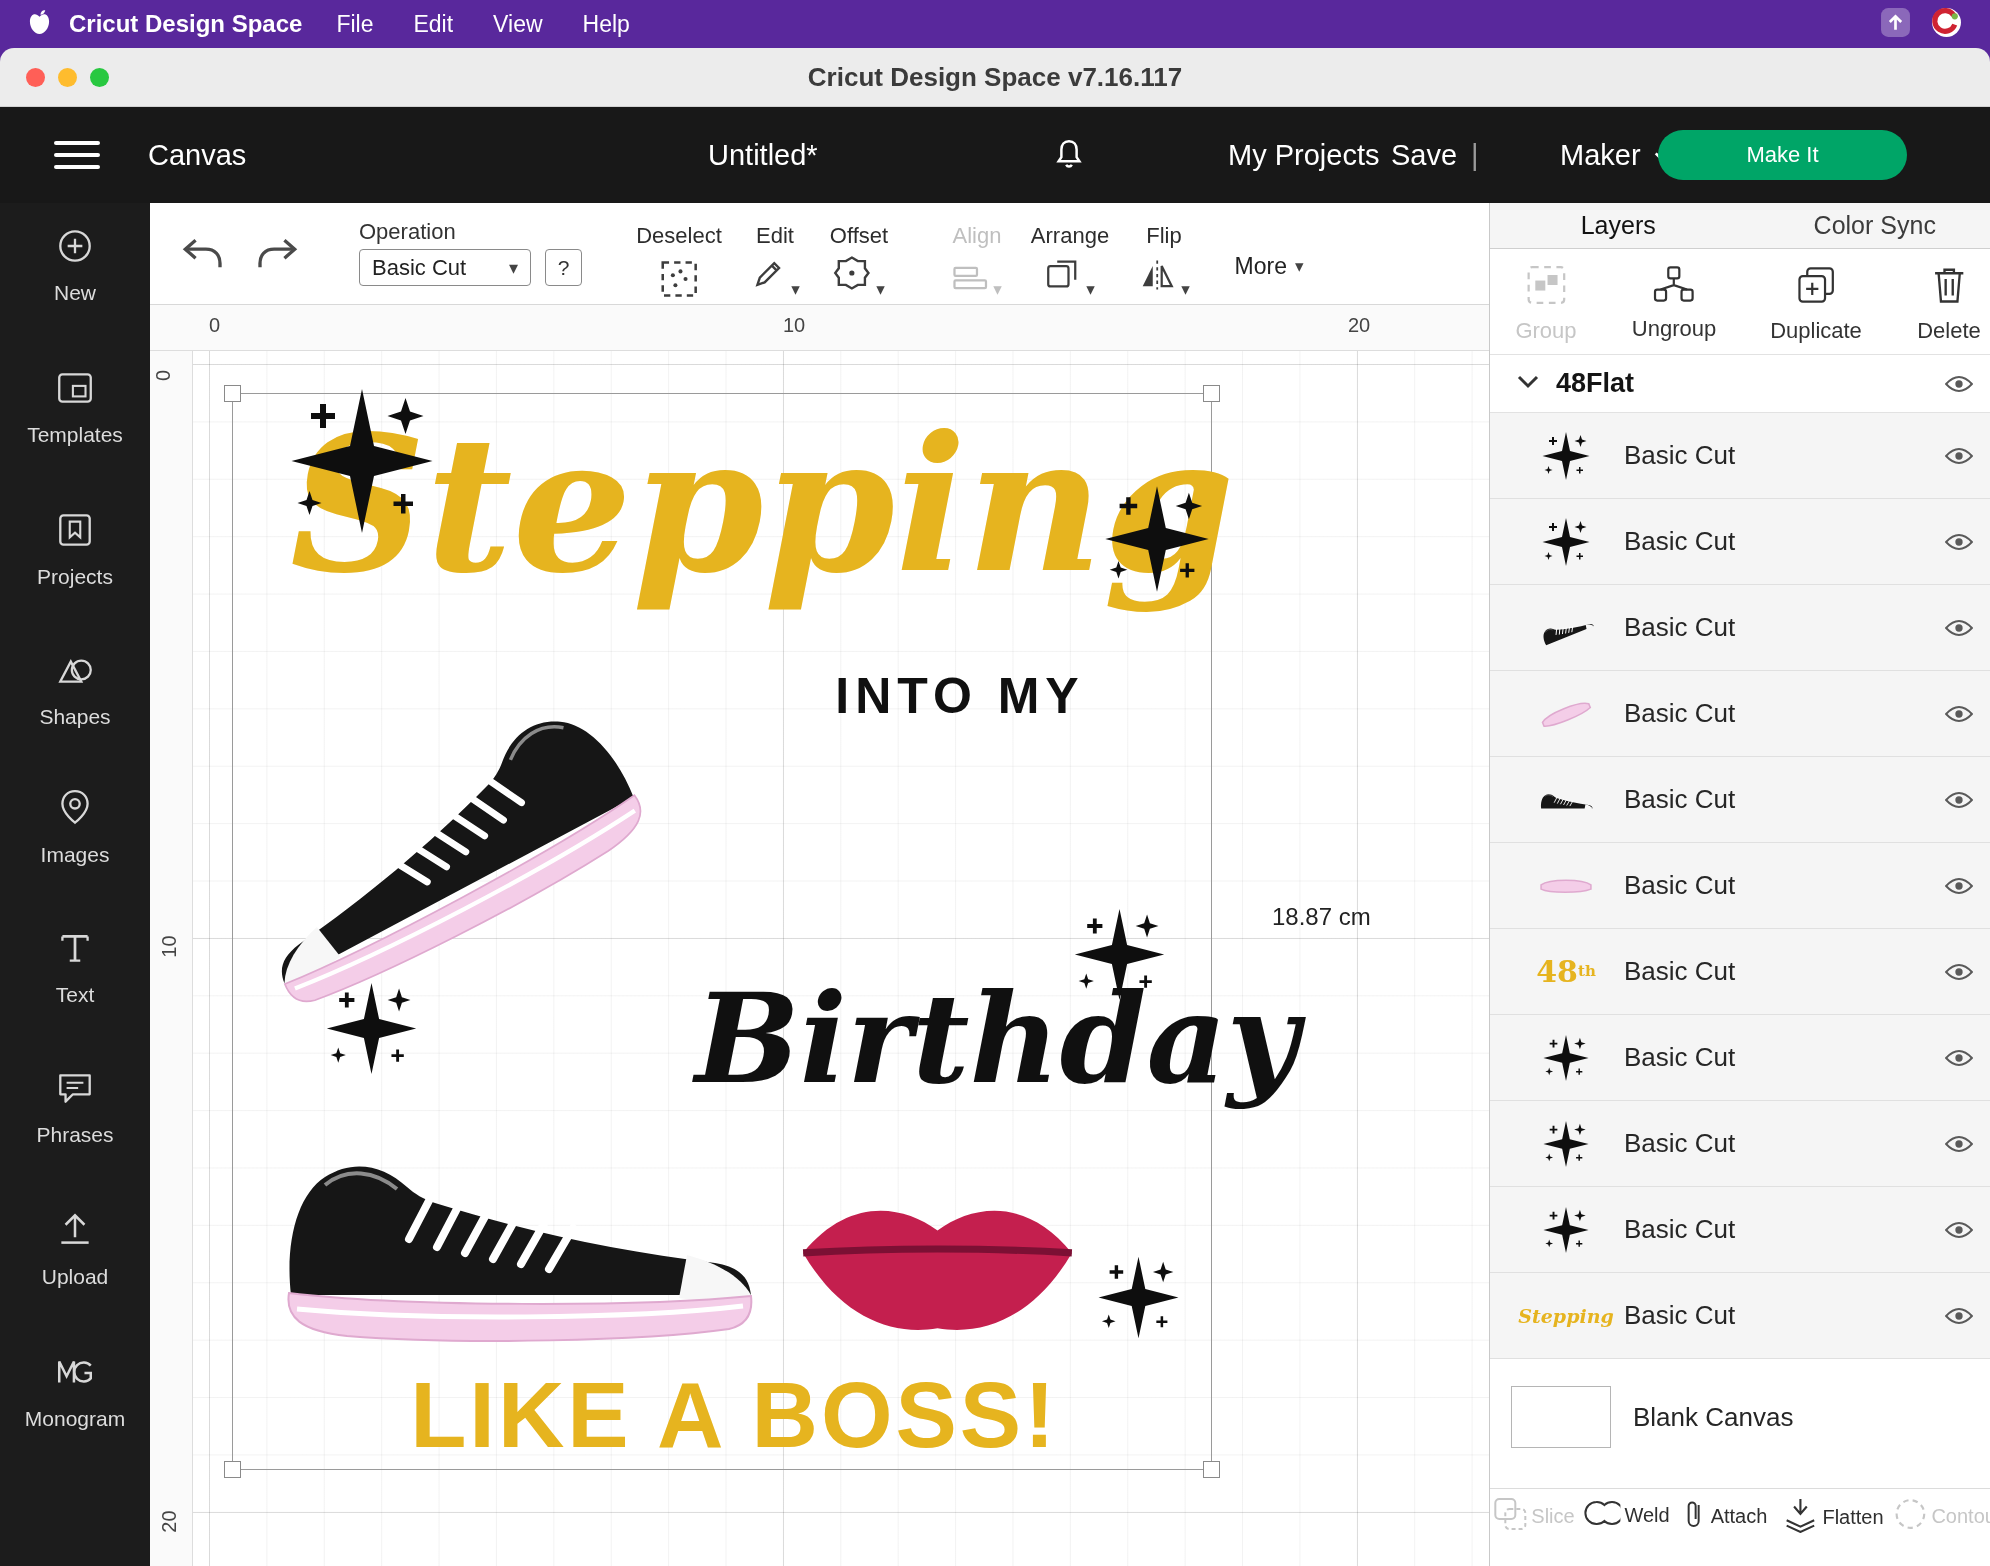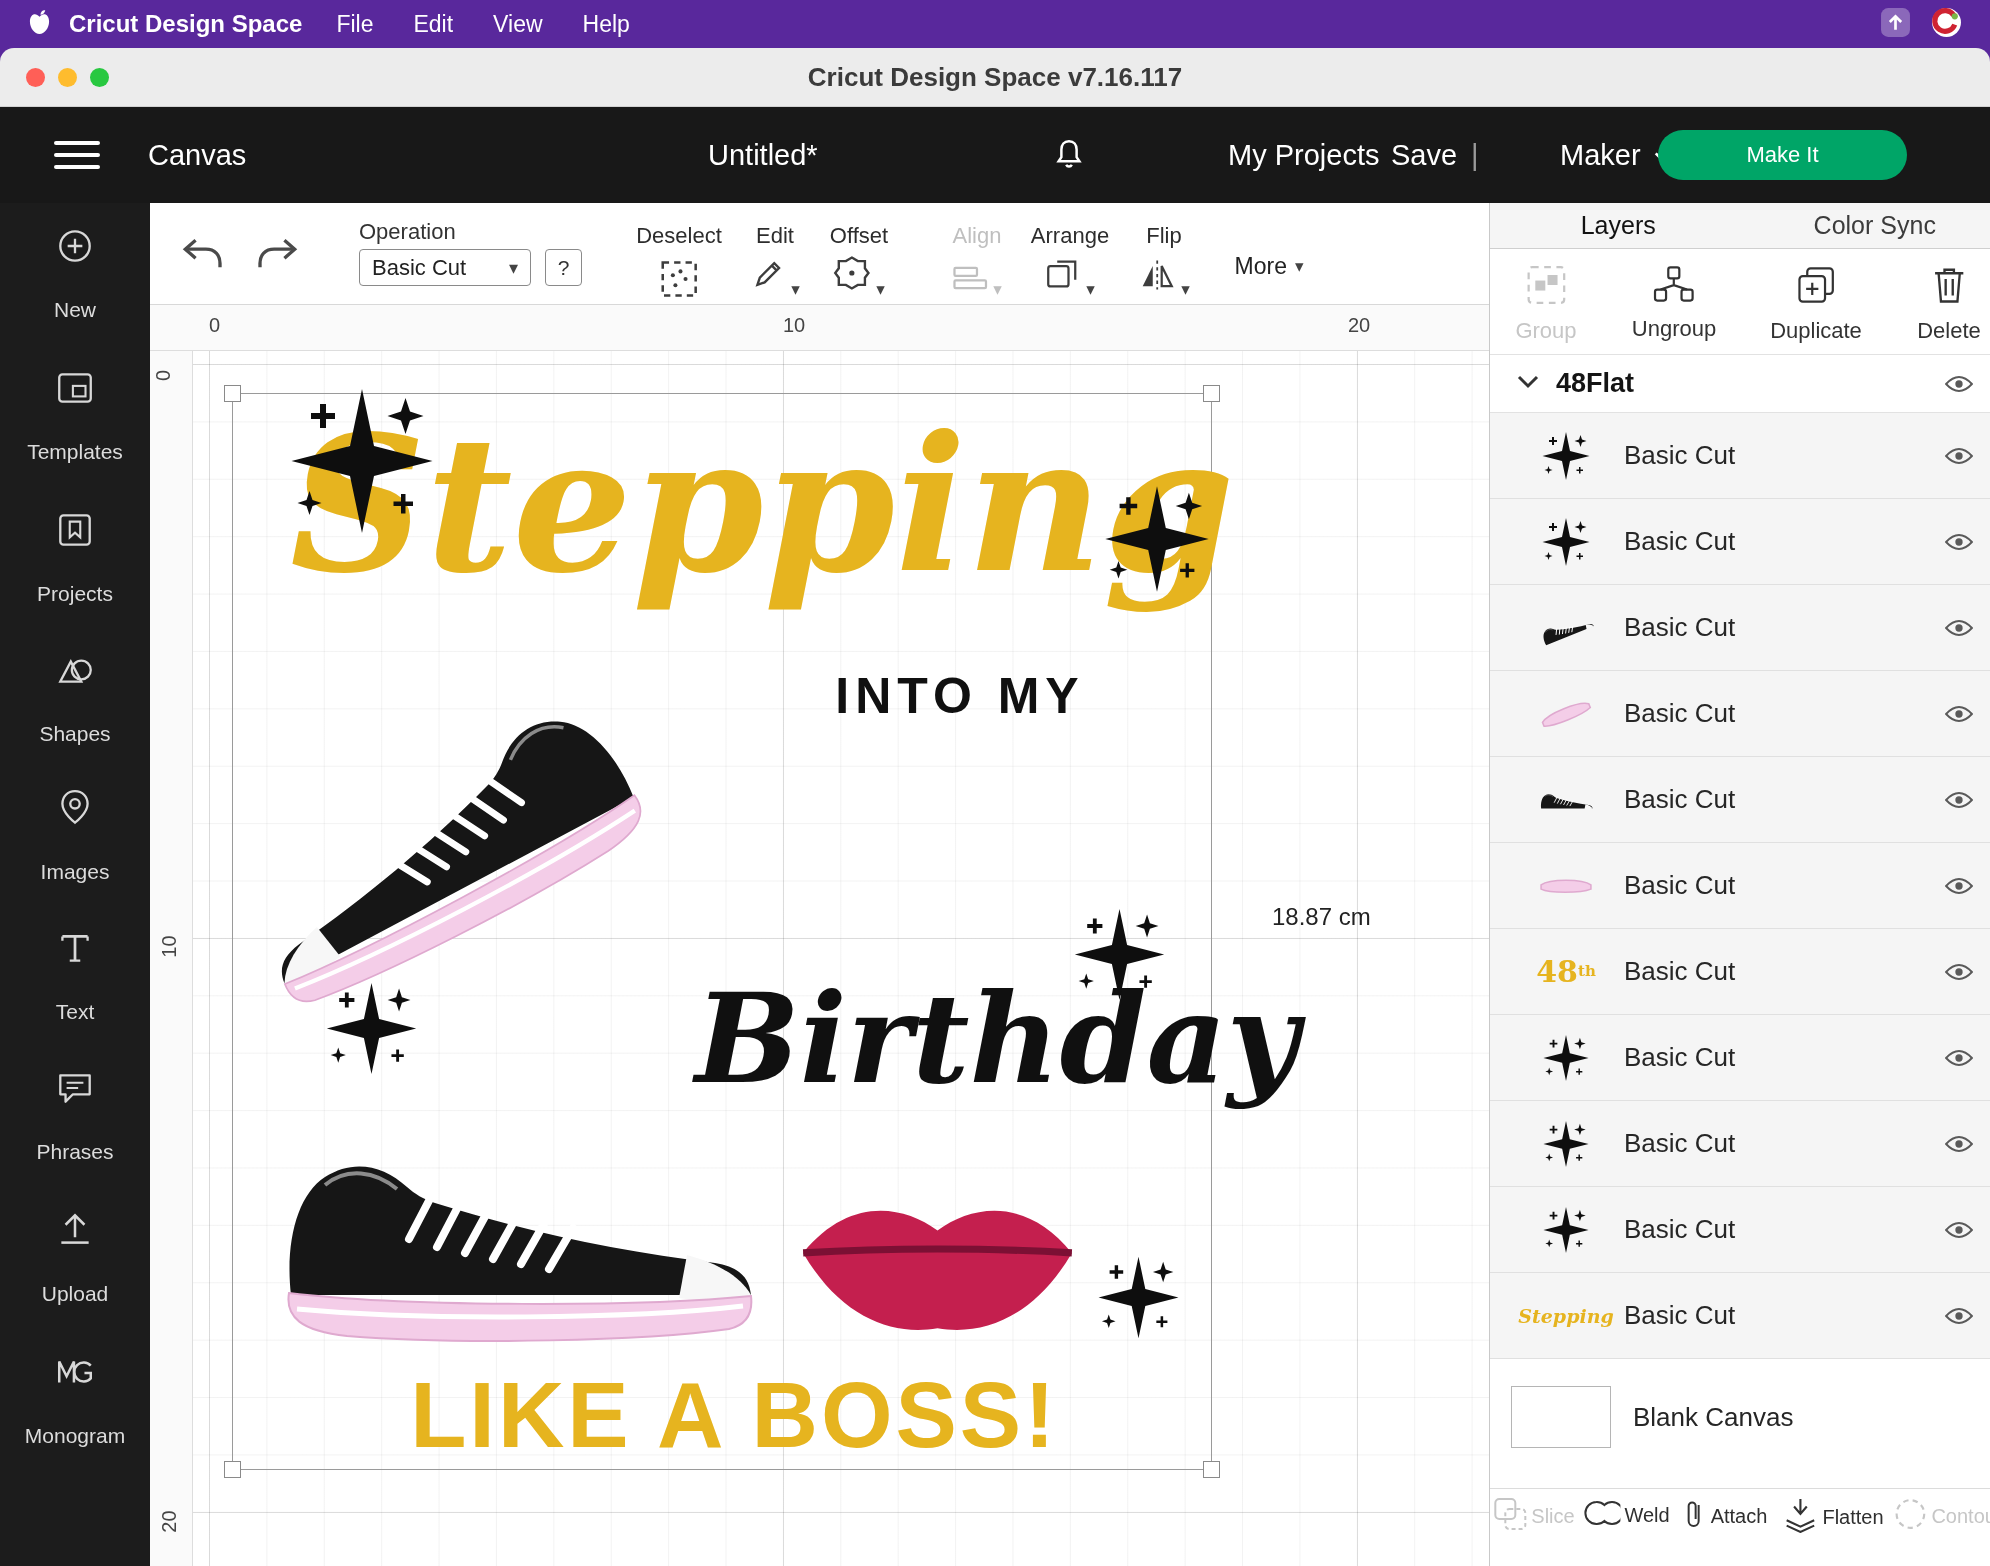"New" .side-item { gap: 26px -> 9px }
